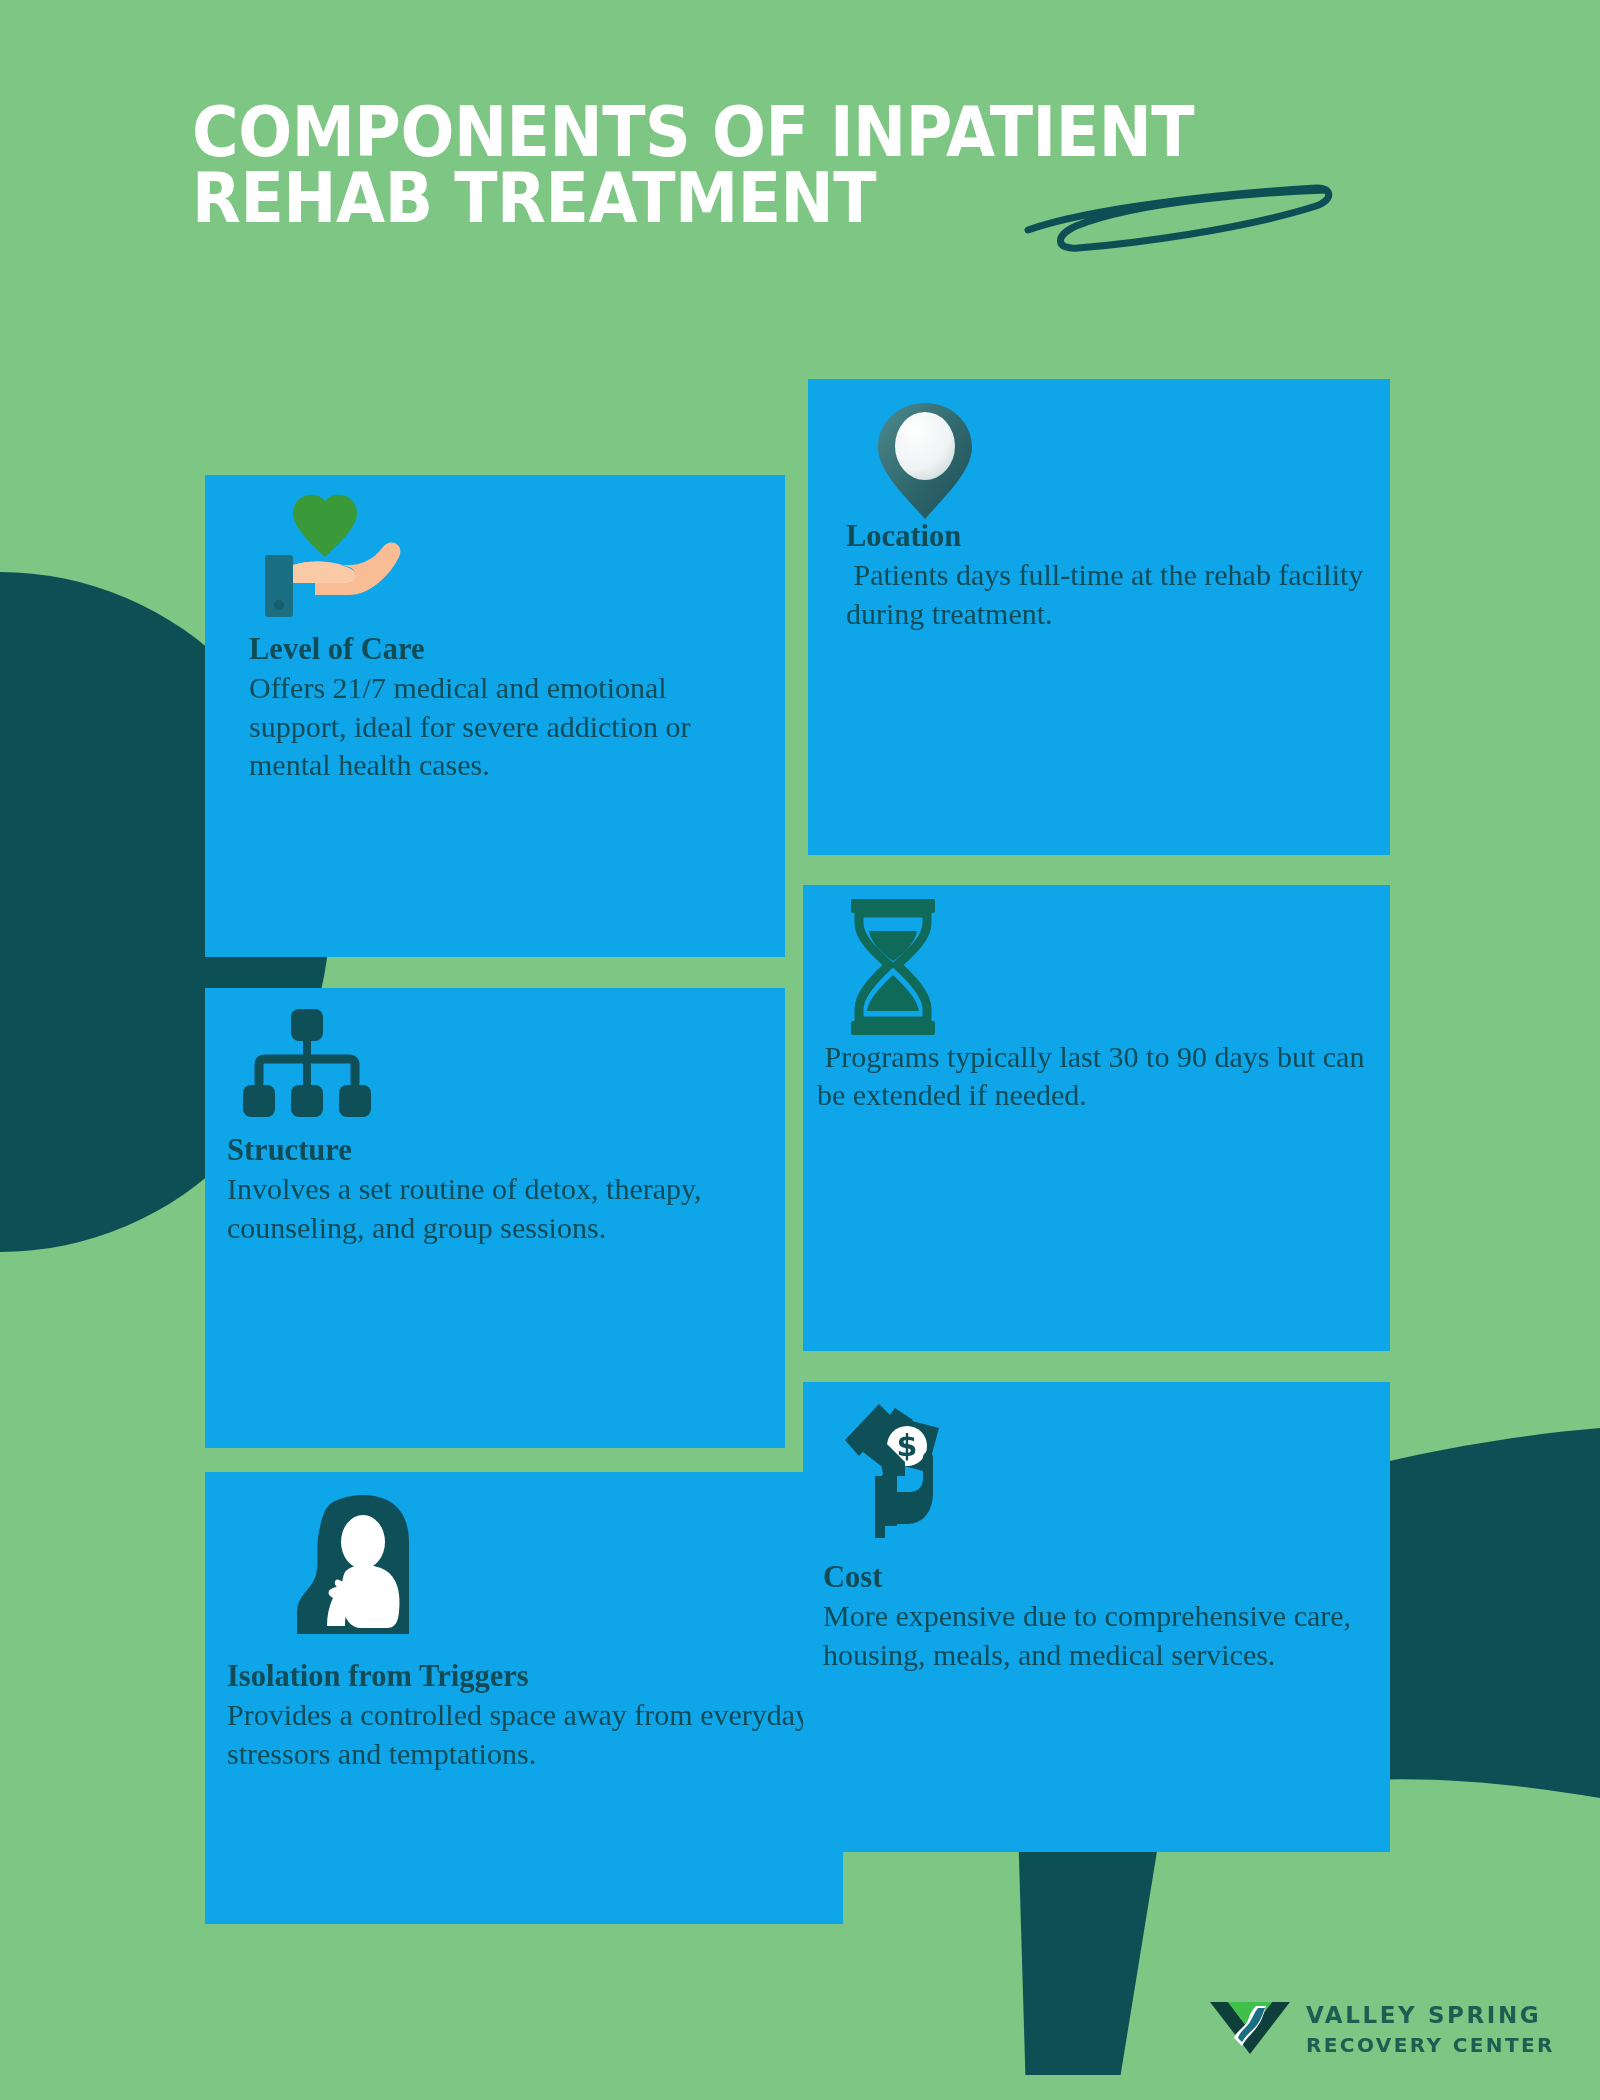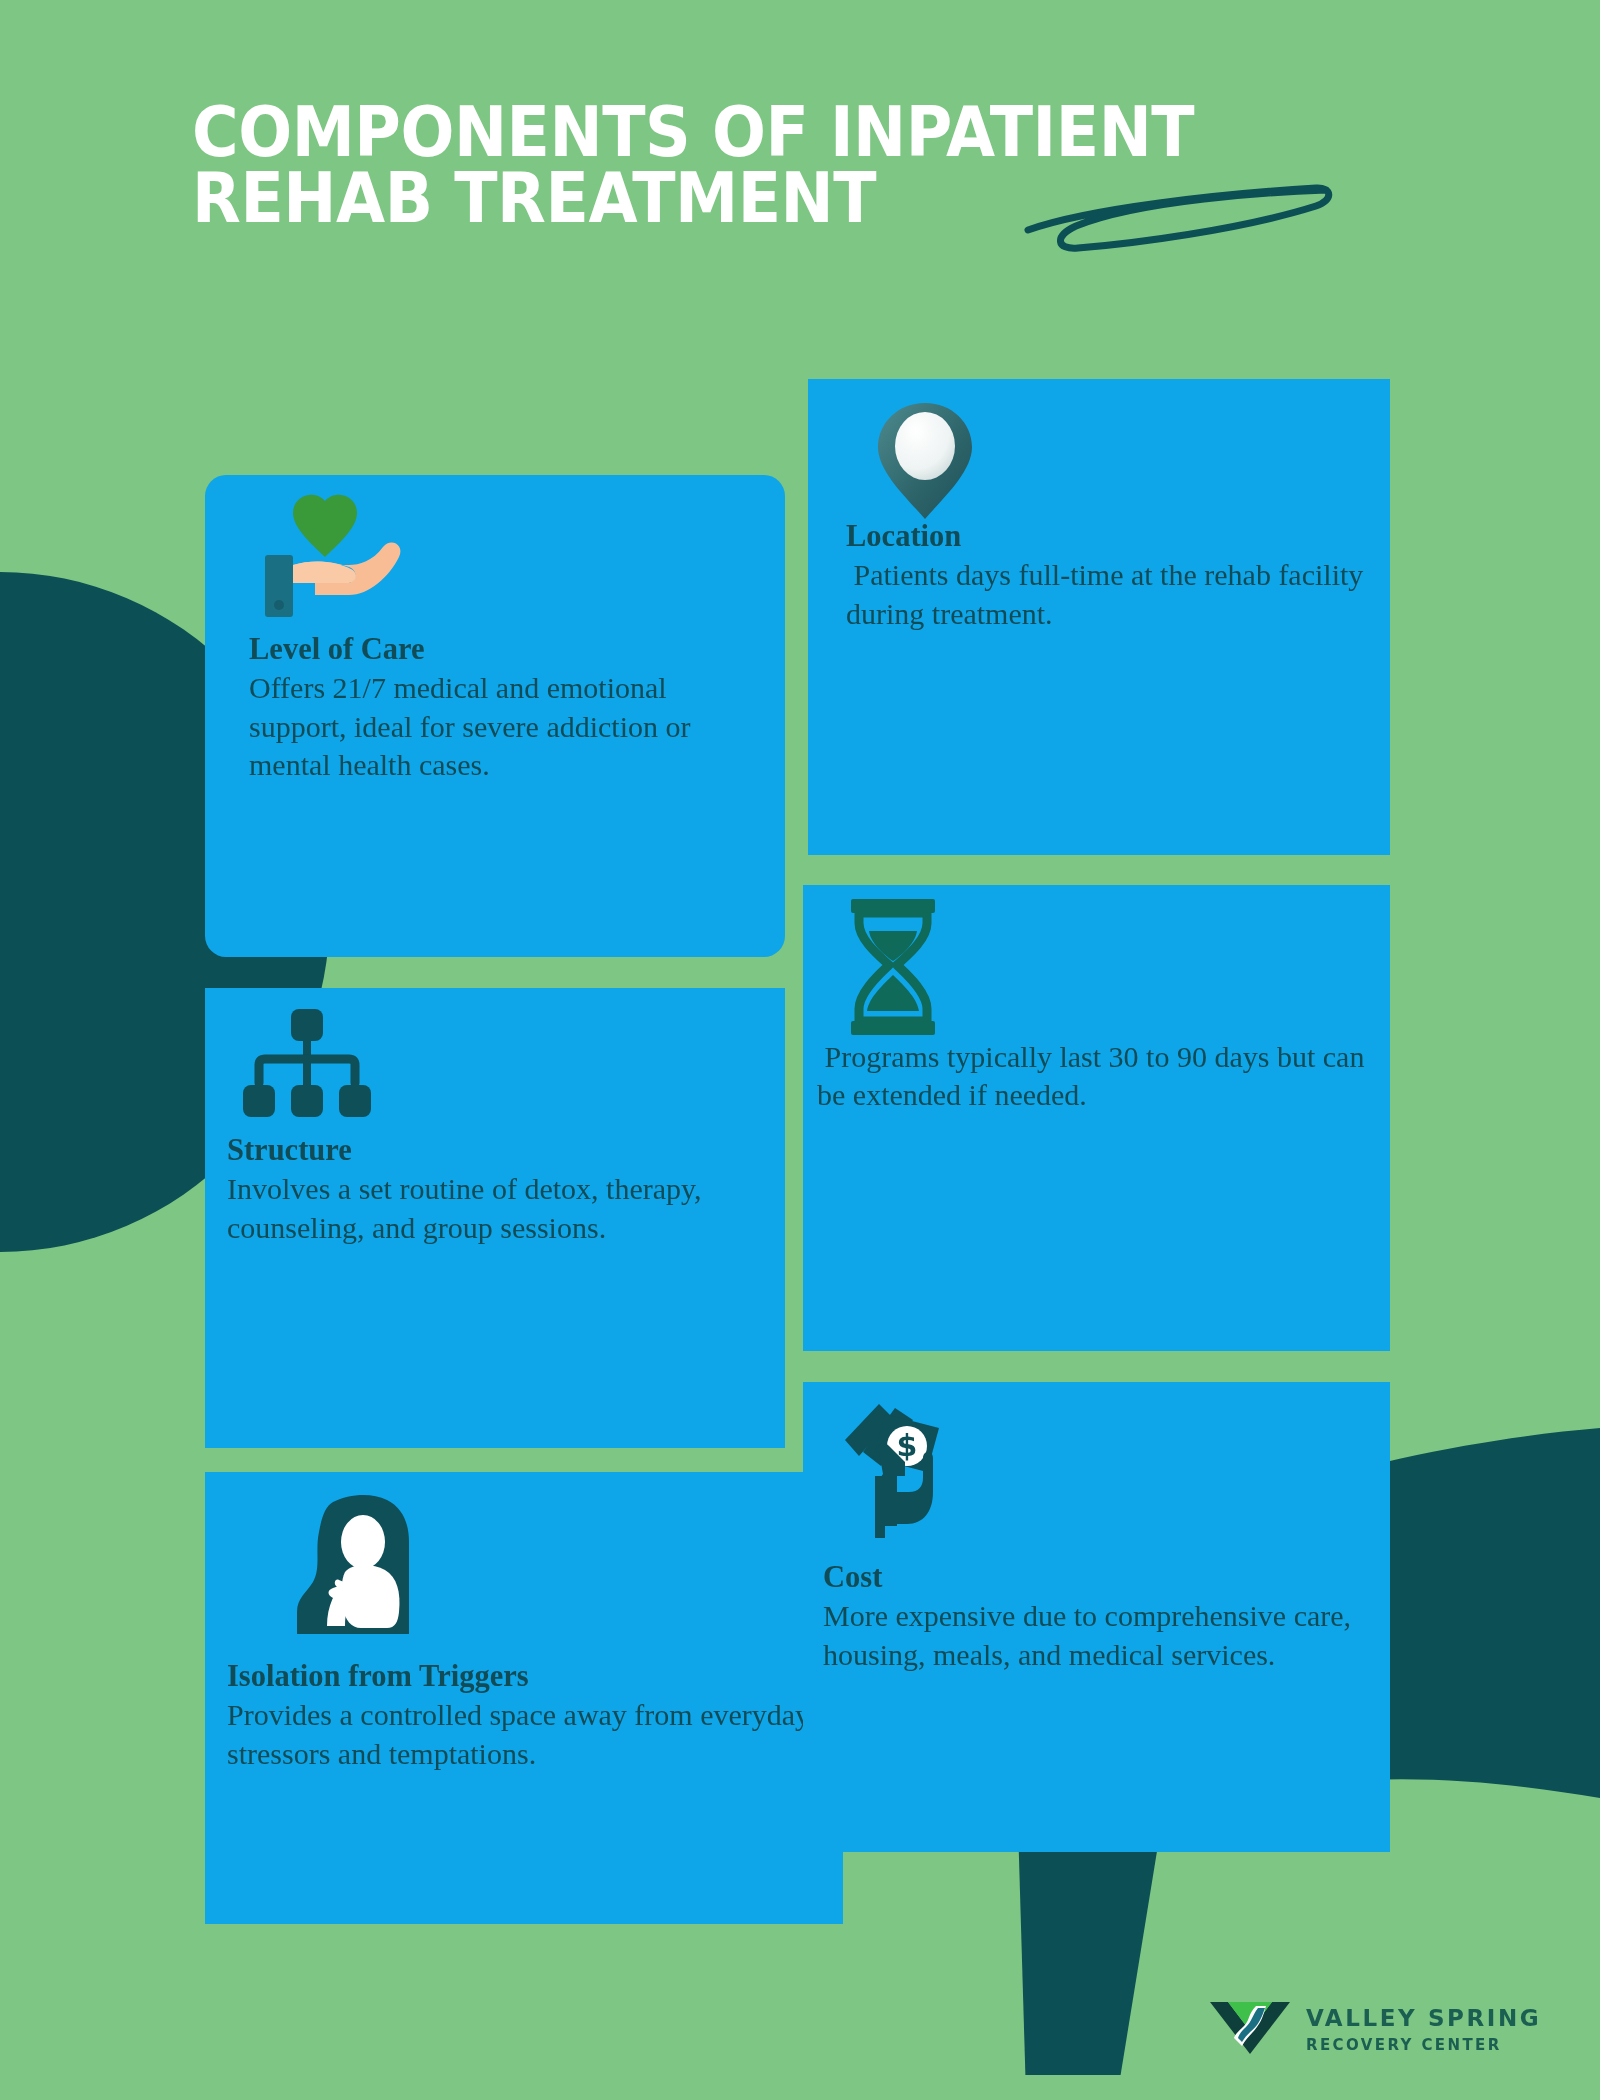"Level of Care" #card-level { border-radius: 21px -> none }
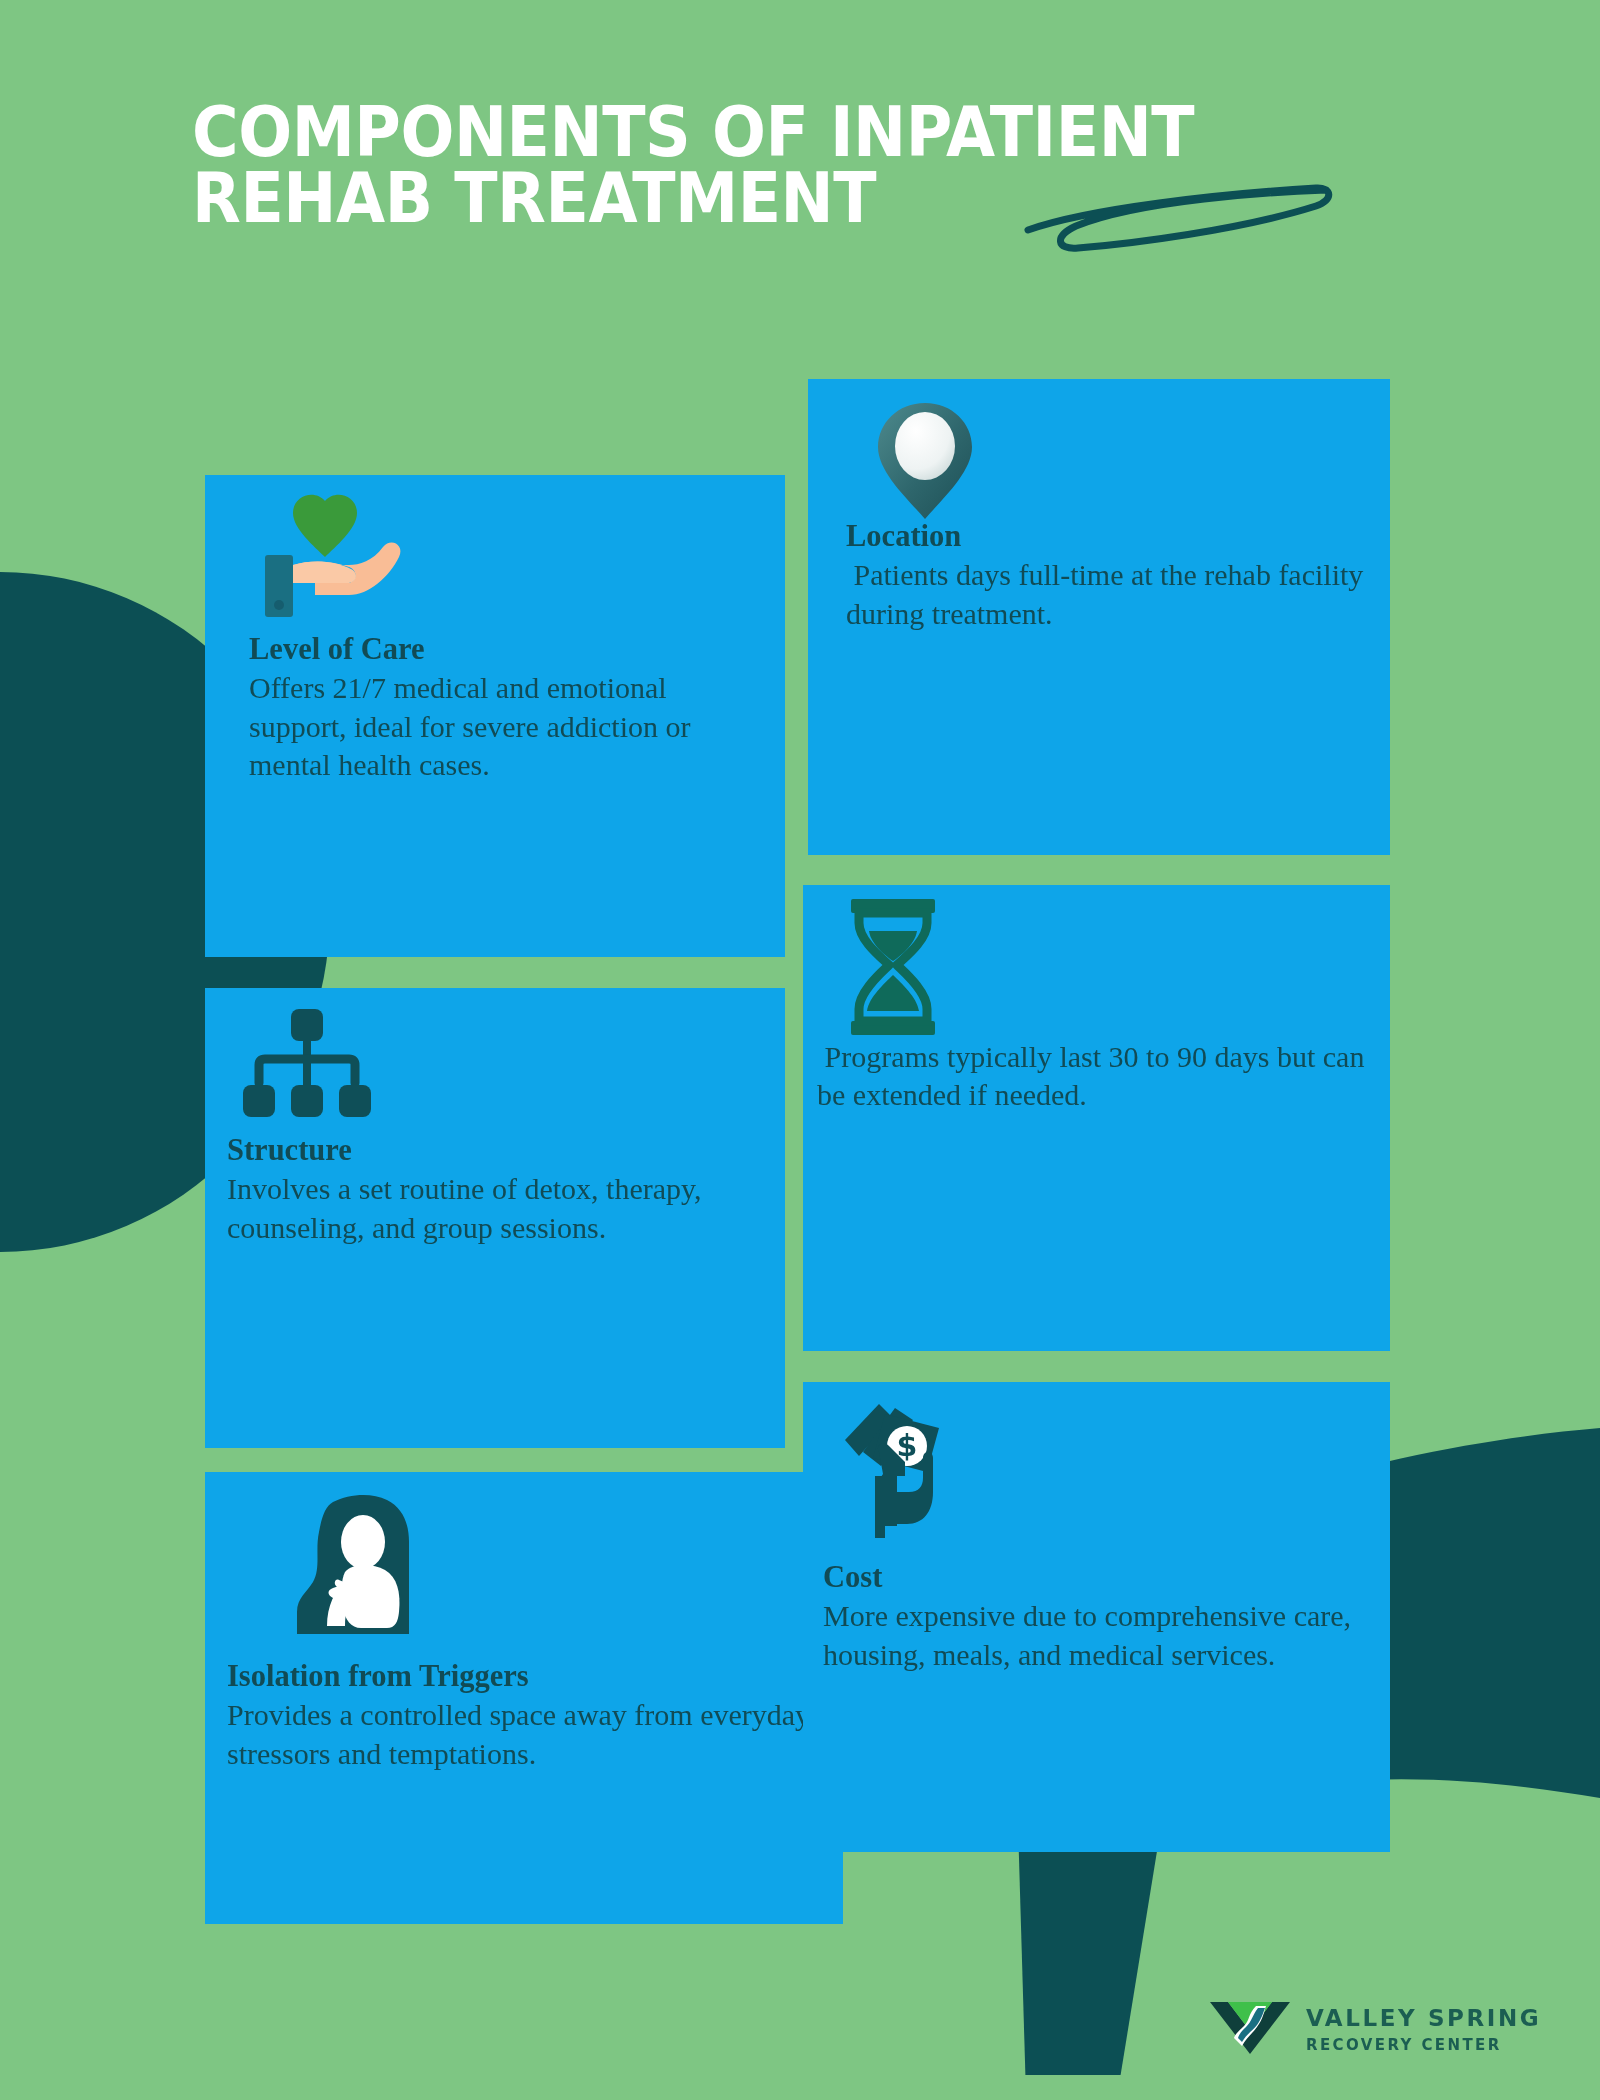"RECOVERY CENTER" .logo-line2 { font-size: 15px -> 20px }
